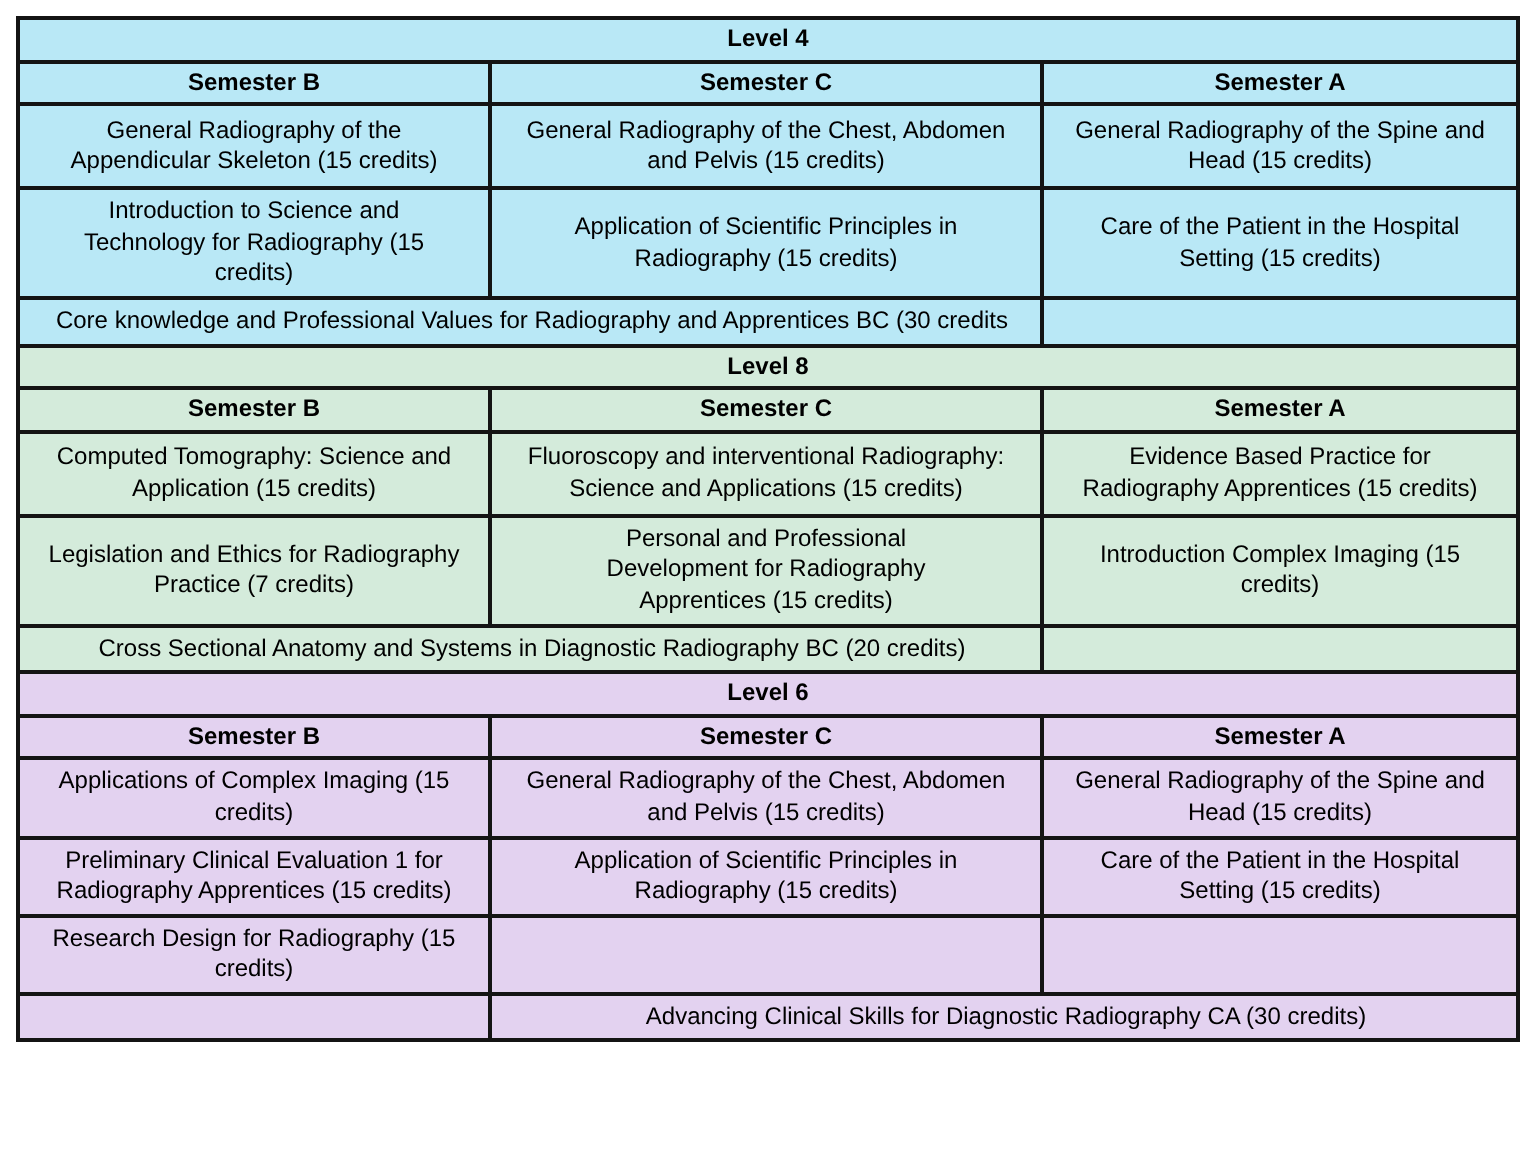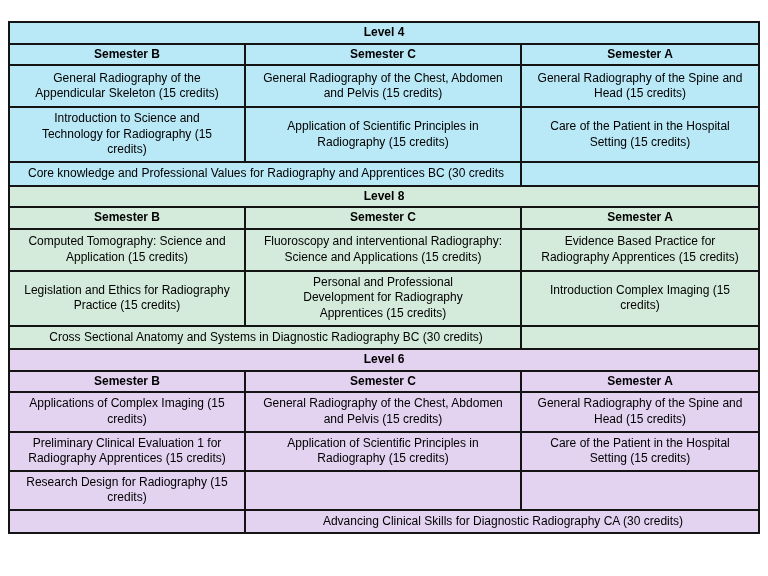"Level 4" .wrap { top: 21px -> 8px }
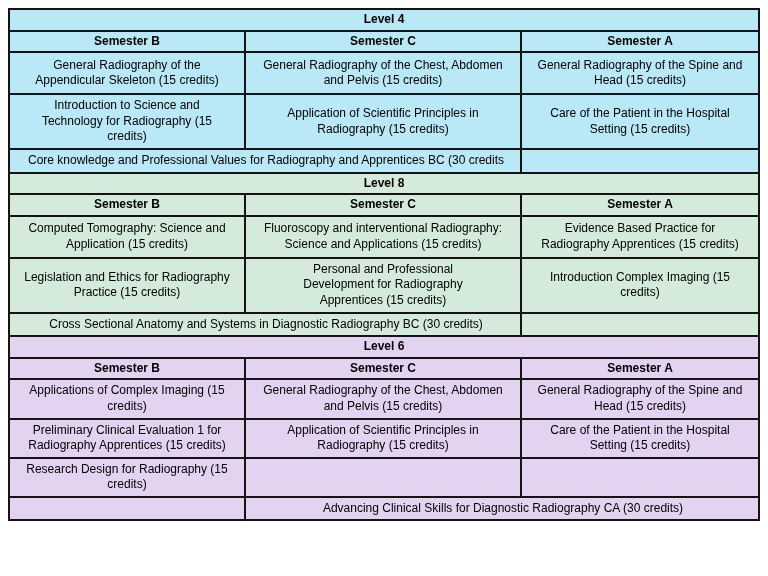"Legislation and Ethics for Radiography" td { text: 15 -> 7 }
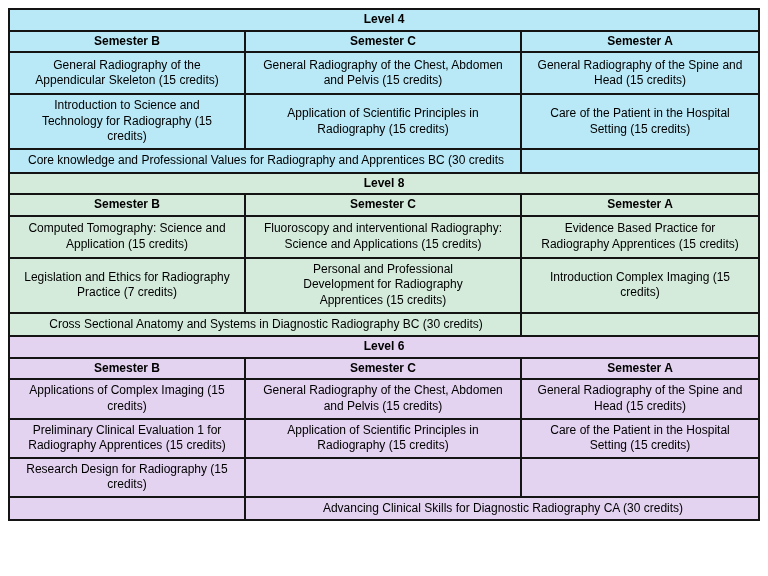"Cross Sectional Anatomy and Systems" td.span-left { text: 30 -> 20 }
